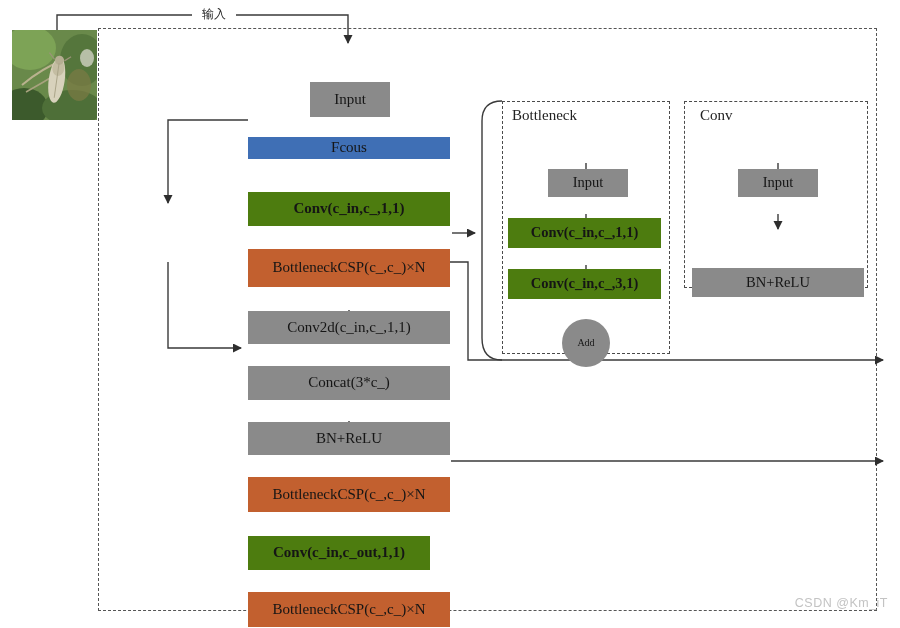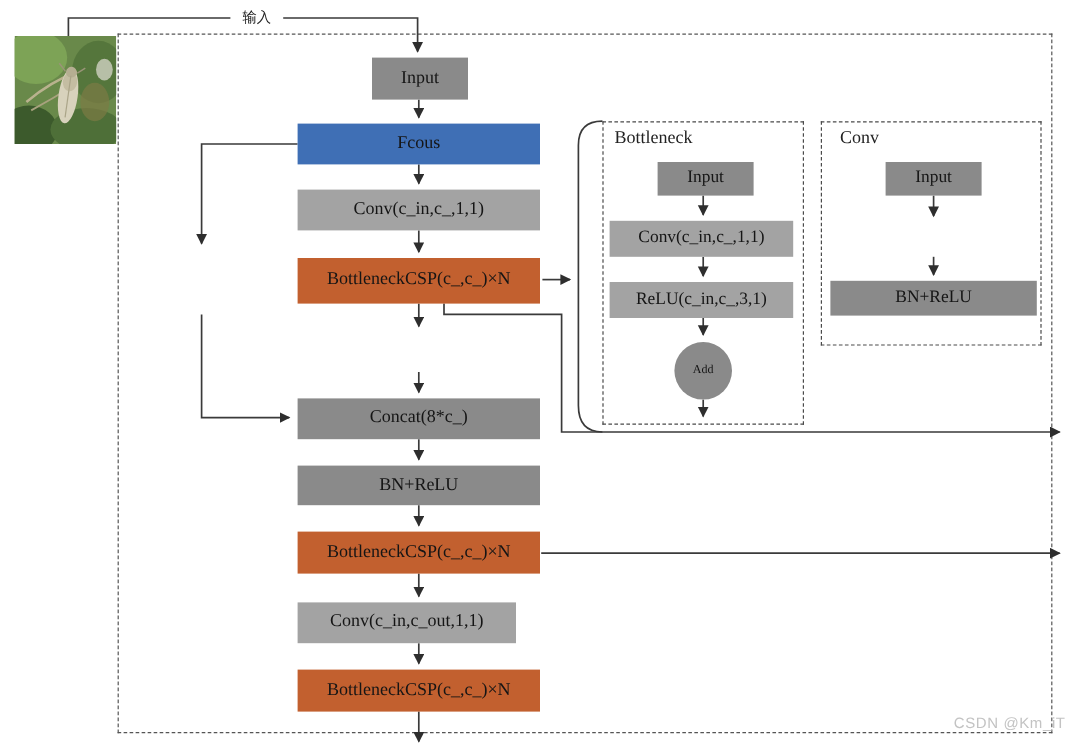"Input" .node { margin-top: none -> 34px }
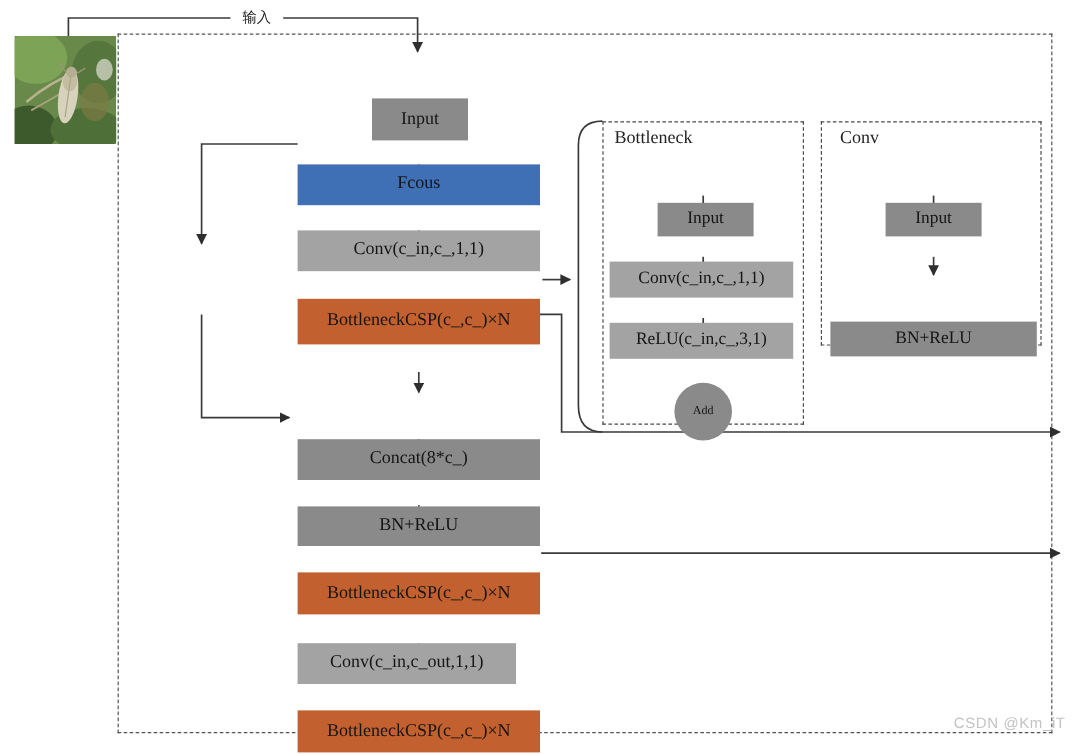"Fcous" div.node { height: 34px -> 22px }
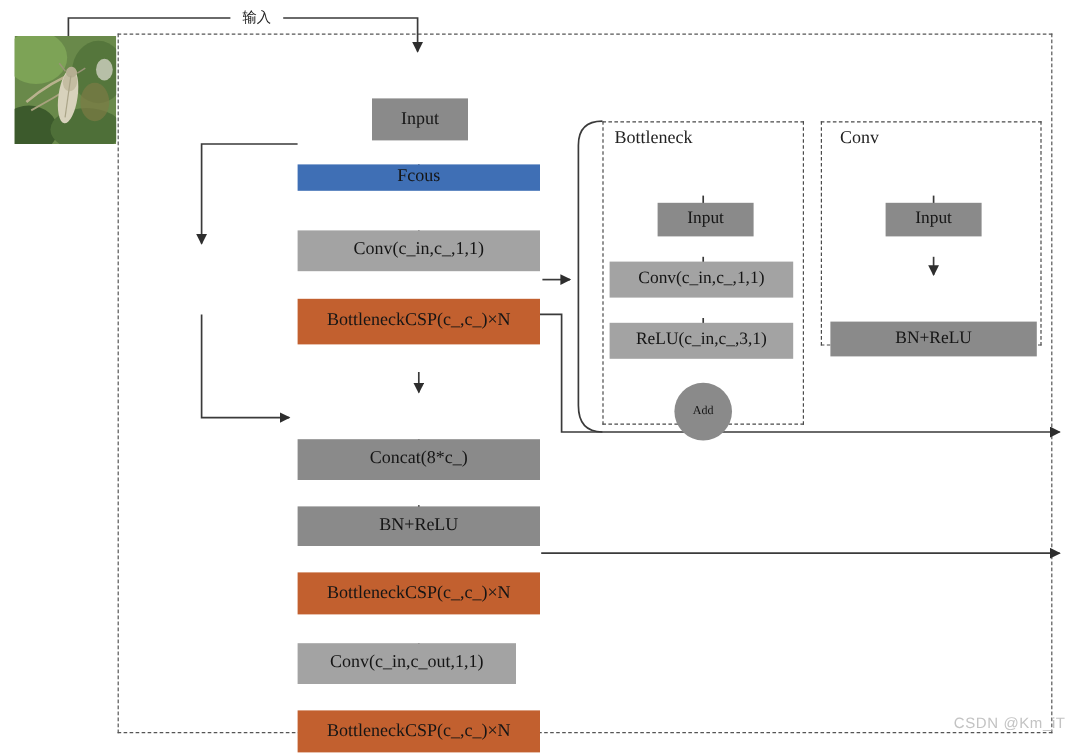"Conv(c_in,c_,1,1)" .gold { background: #a3a3a3 -> #4d7c0f; font-weight: none -> bold }
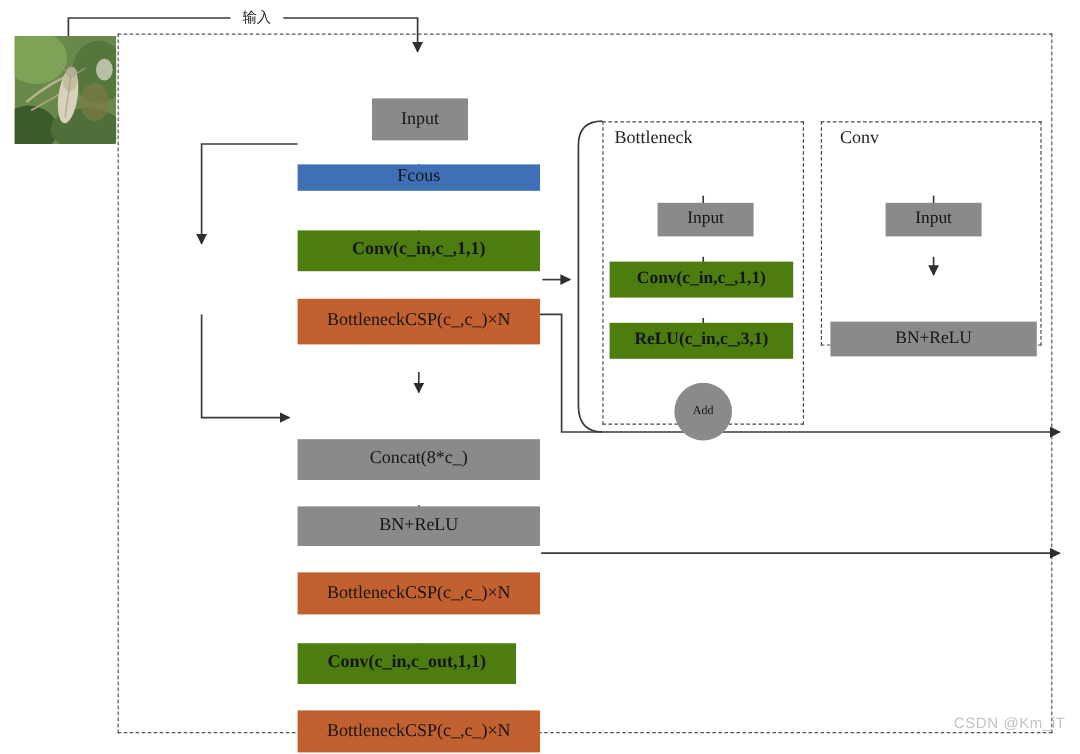"ReLU(c_in,c_,3,1)" div.node { text: ReLU -> Conv }
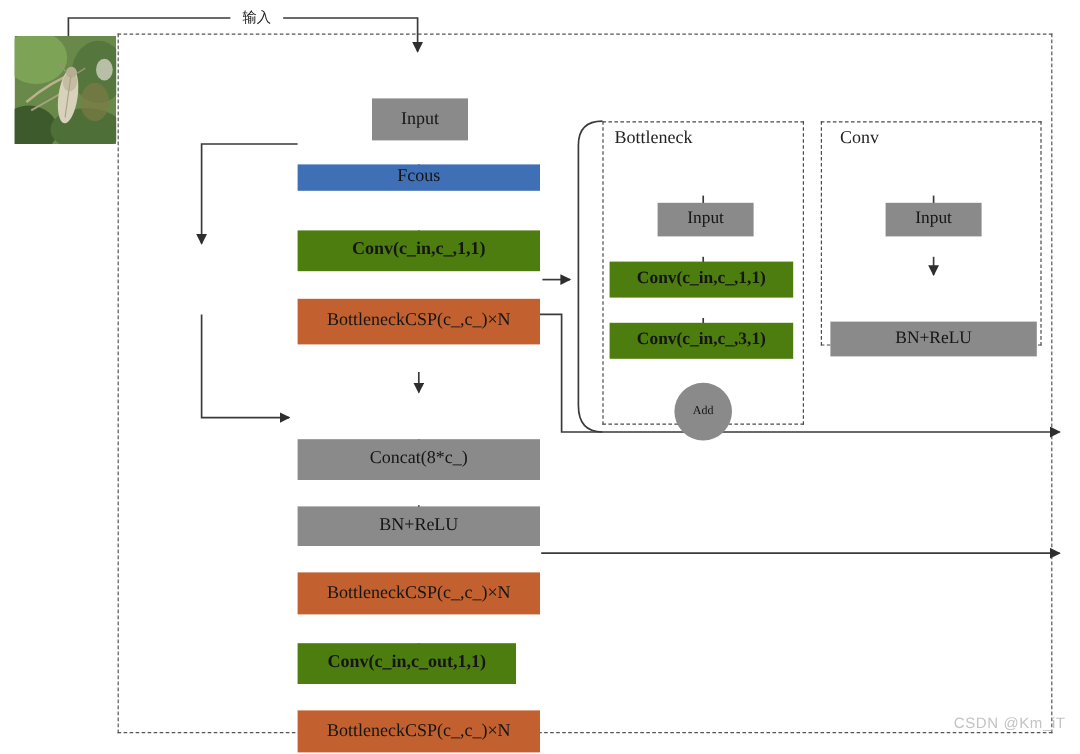"Conv2d(c_in,c_,1,1)" div.node { html: none -> <div>Conv2d(c_in,c_,1,1)</div> }
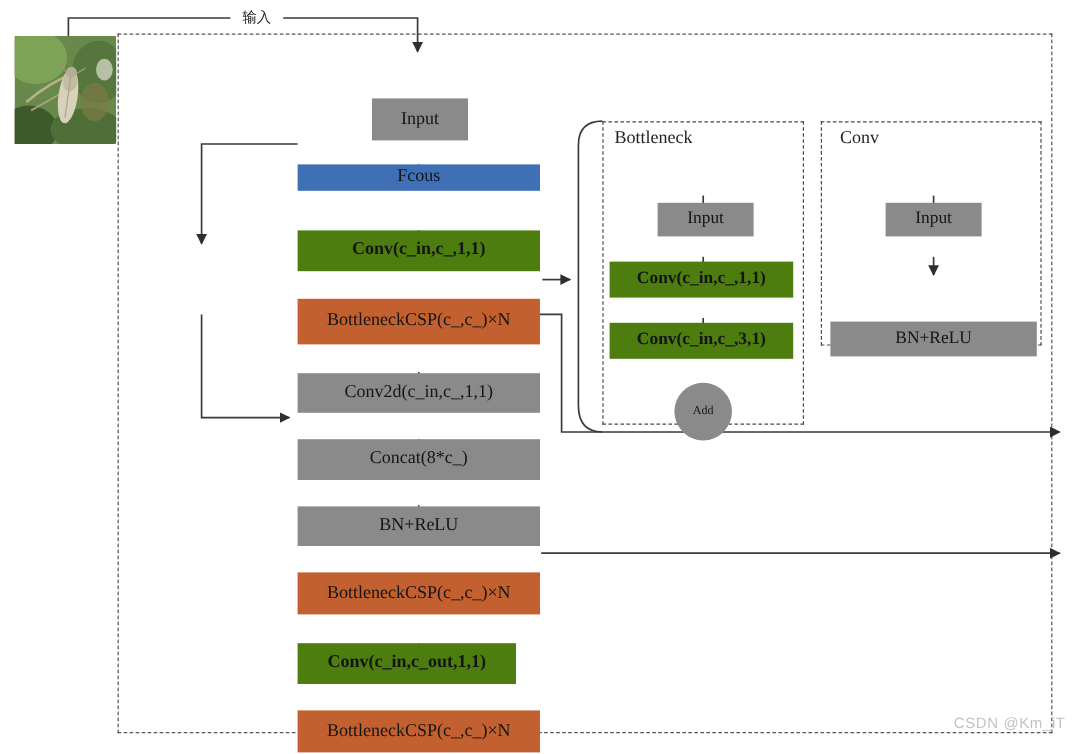"Concat(8*c_)" div.node { text: 8 -> 3 }
